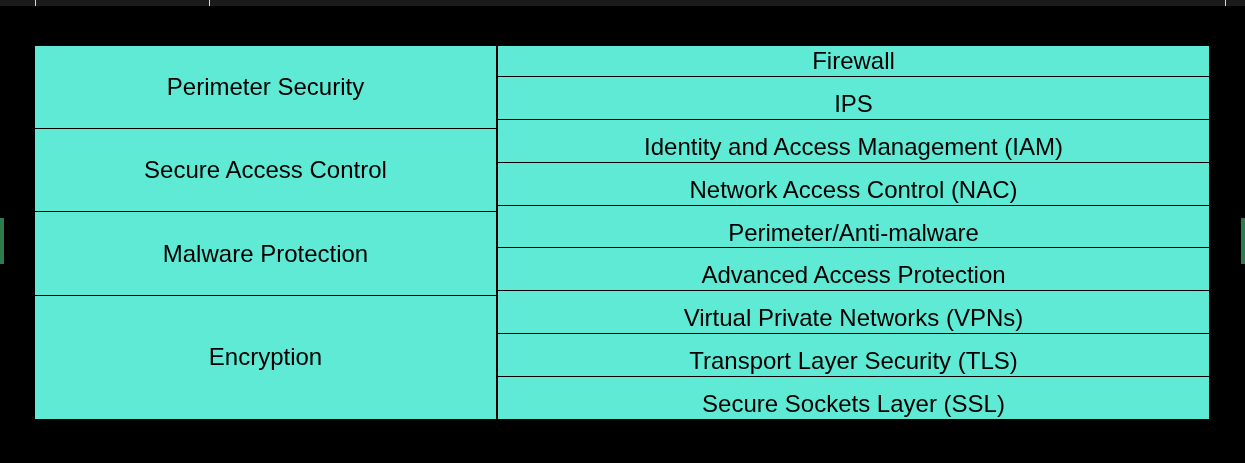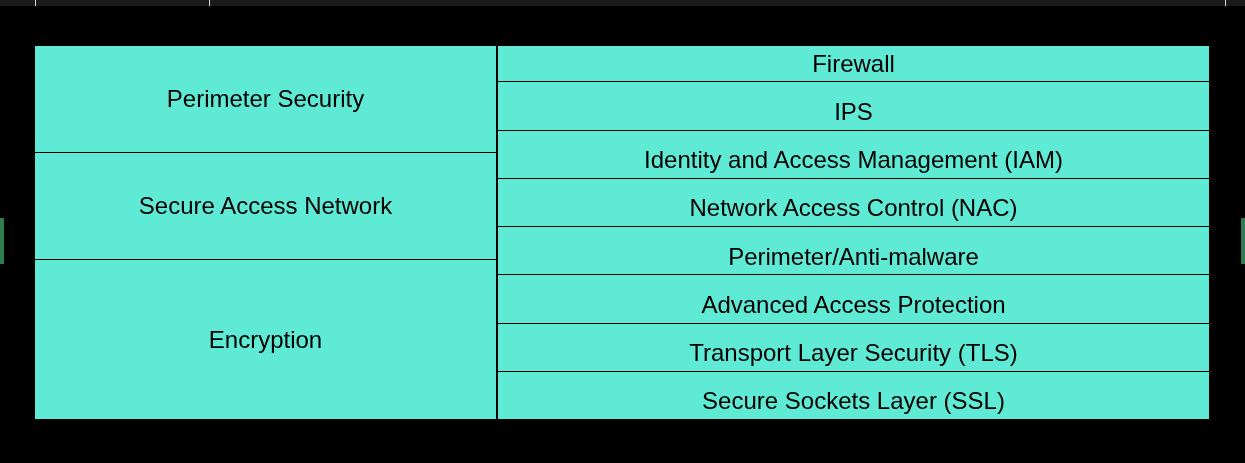"Secure Access Network" div.category-cell { text: Network -> Control }
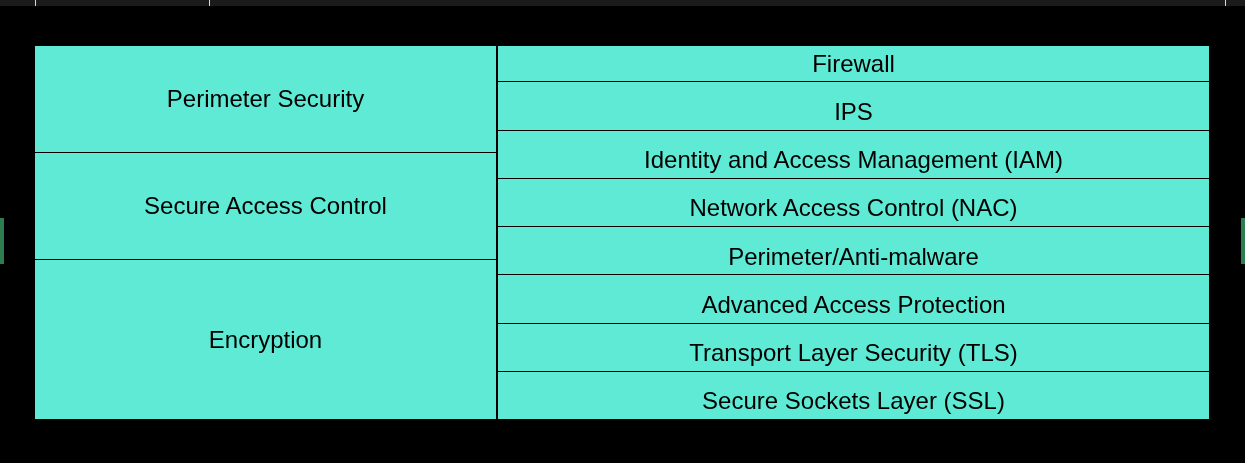"Malware Protection" div.category-cell { html: none -> <div>Malware Protection</div> }
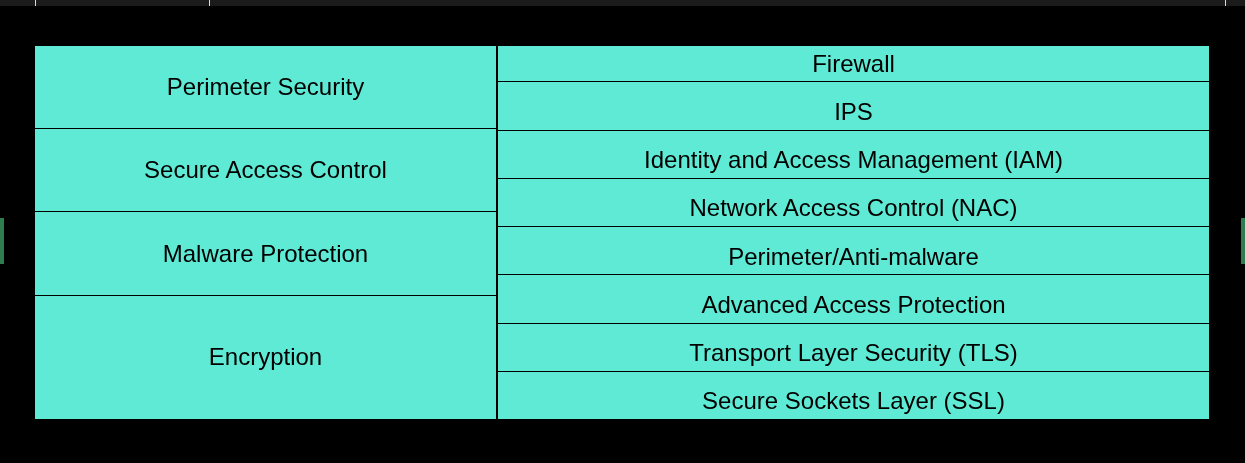"Virtual Private Networks (VPNs)" div.technique-cell { html: none -> <div>Virtual Private Networks (VPNs)</div> }
